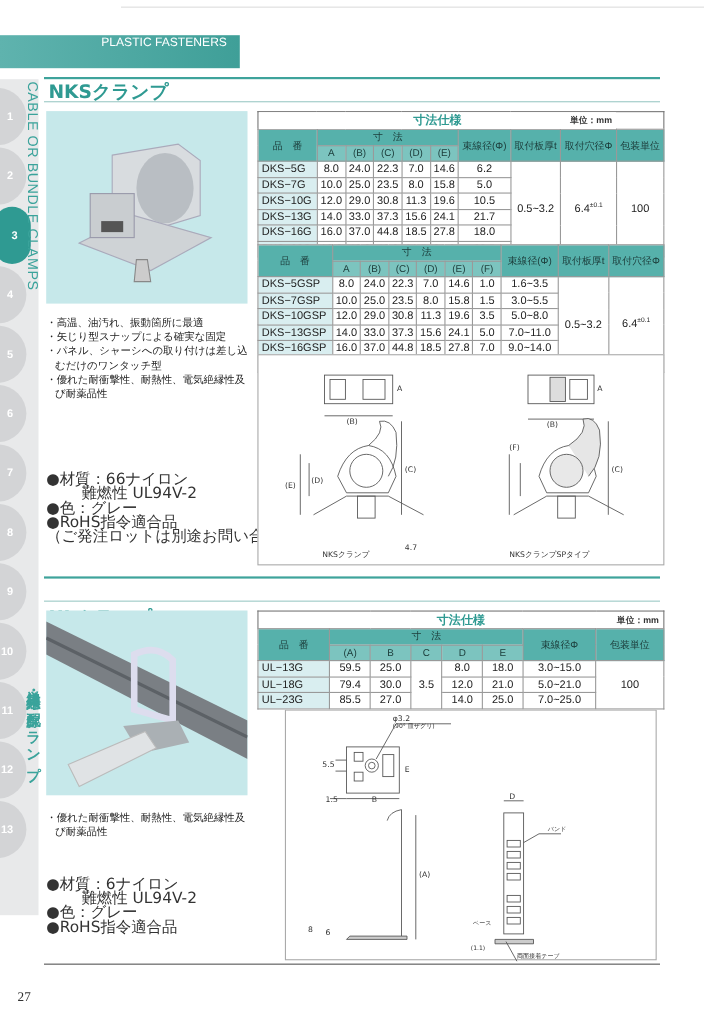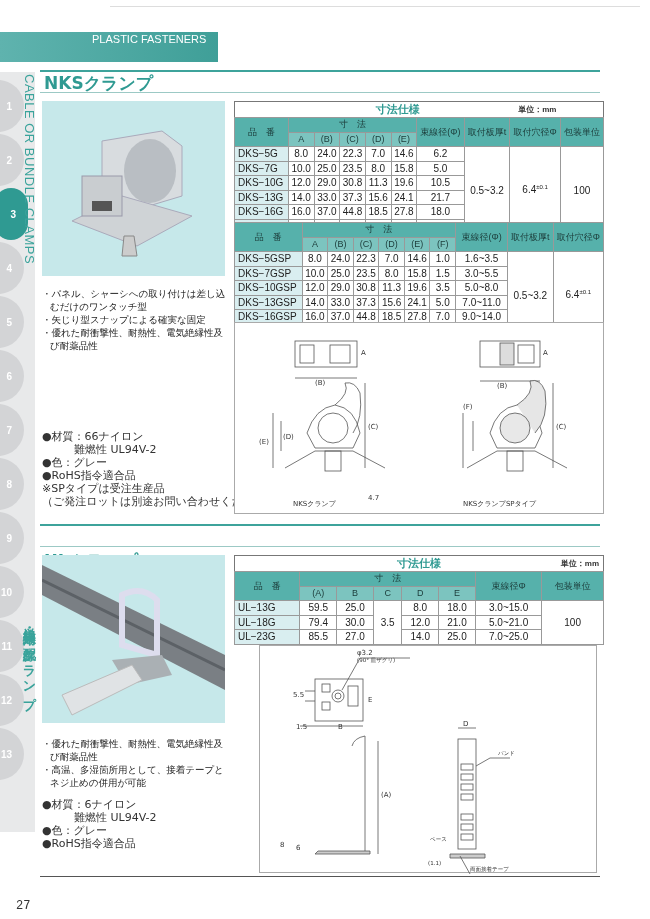"・高温、油汚れ、振動箇所に最適" li { html: none -> <li>・高温、油汚れ、振動箇所に最適</li> }
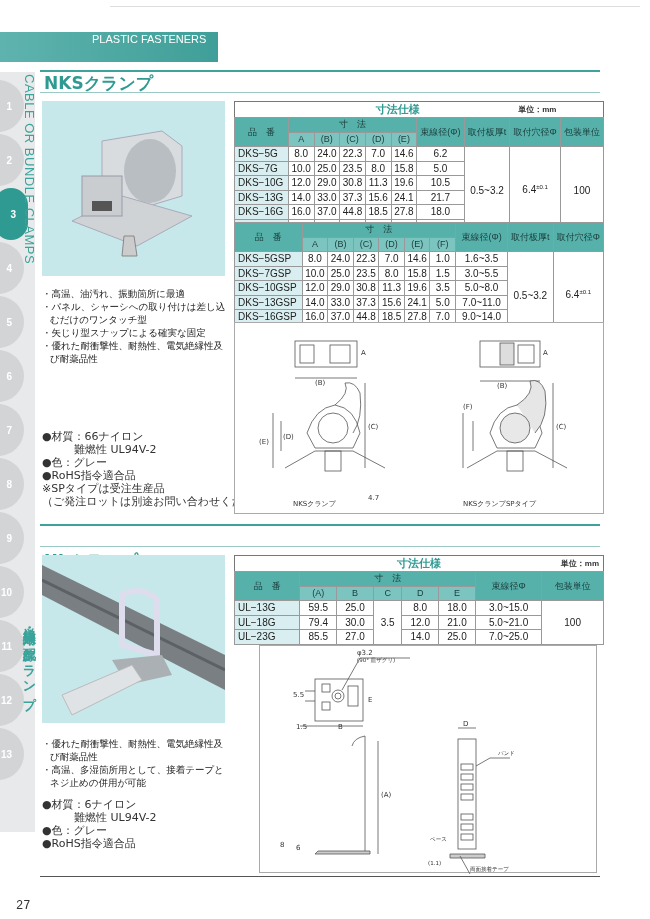"・パネル、シャーシへの取り付けは差し込むだけのワンタッチ型" li { order: before "・矢じり型スナップによる確実な固定" -> after "・矢じり型スナップによる確実な固定" }
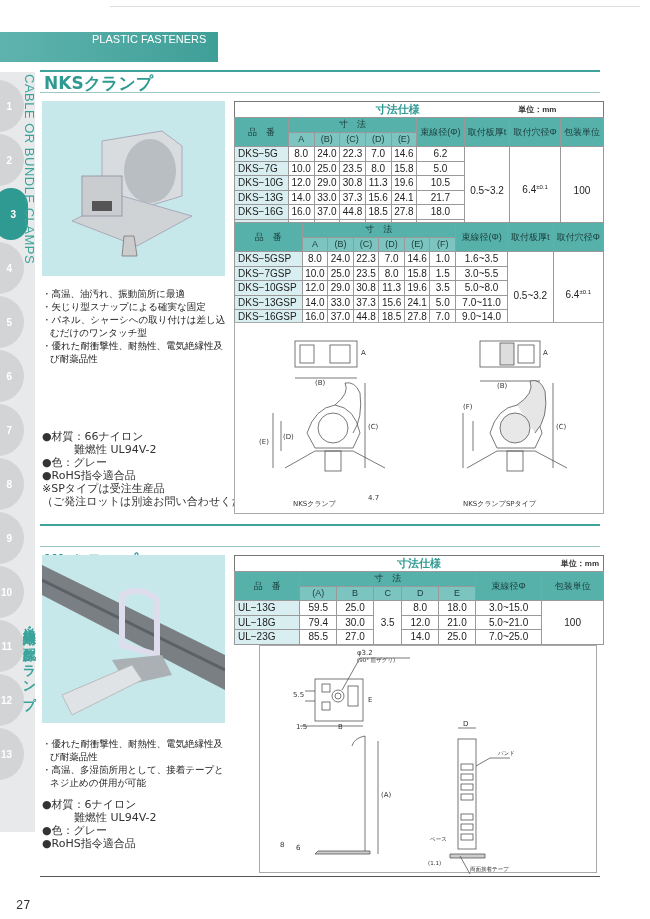"●材質：66ナイロン" .spec { font-size: 11px -> 14px }
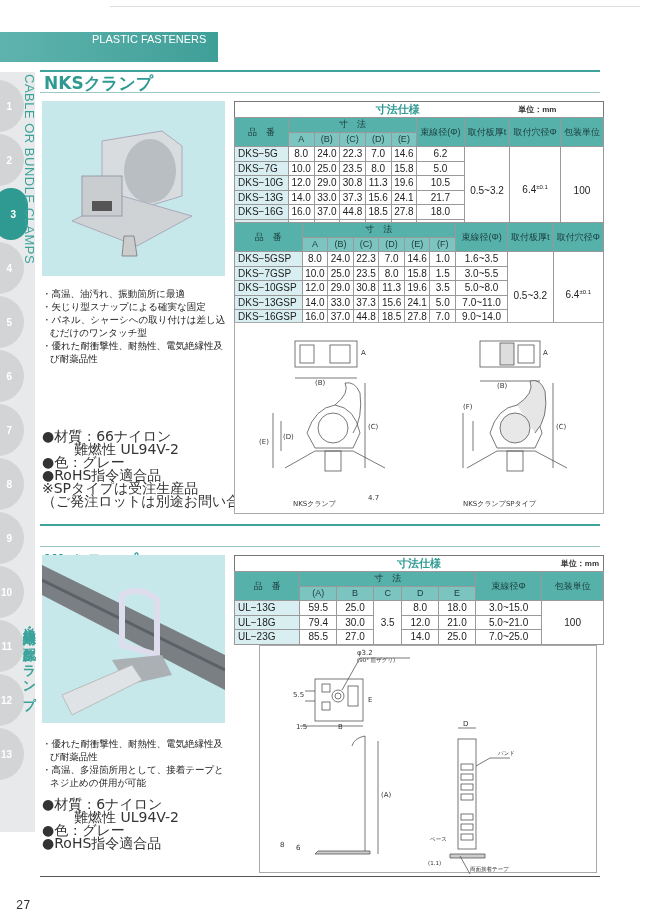"※SPタイプは受注生産品" div { html: <div>※SPタイプは受注生産品</div> -> none }
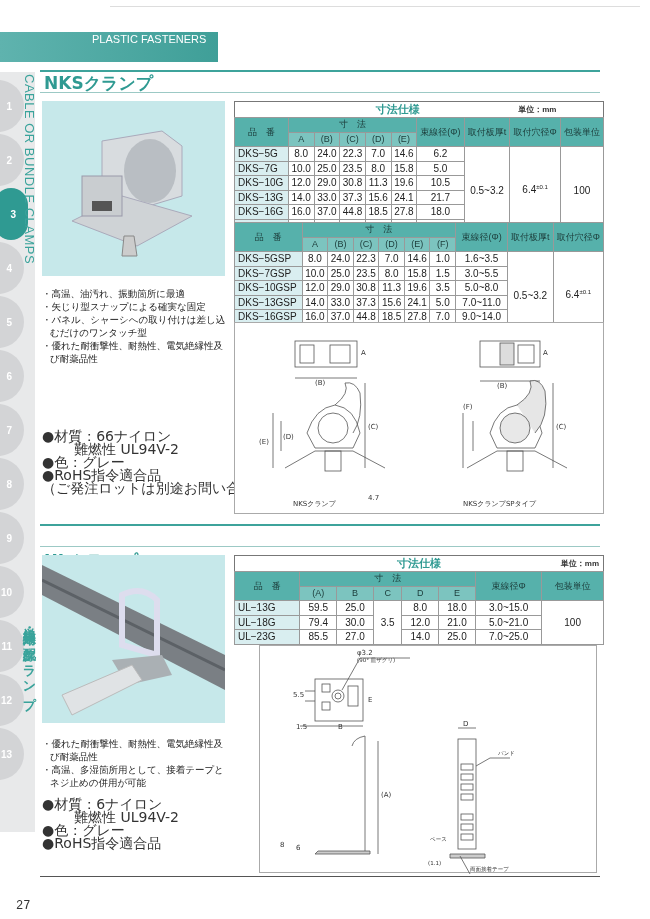"・高温、多湿箇所用として、接着テープとネジ止めの併用が可能" li { html: <li>・高温、多湿箇所用として、接着テープとネジ止めの併用が可能</li> -> none }
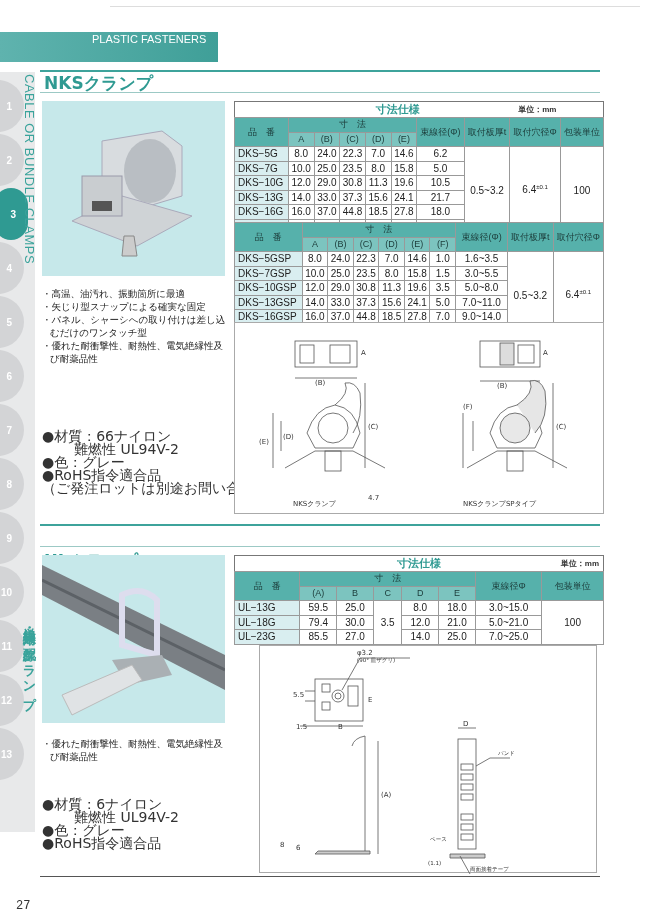"27" .pageno { font-family: Liberation Mono, monospace -> Liberation Serif, serif }
